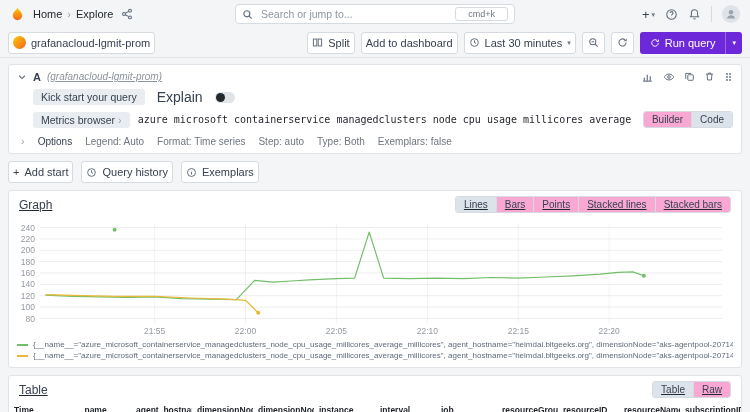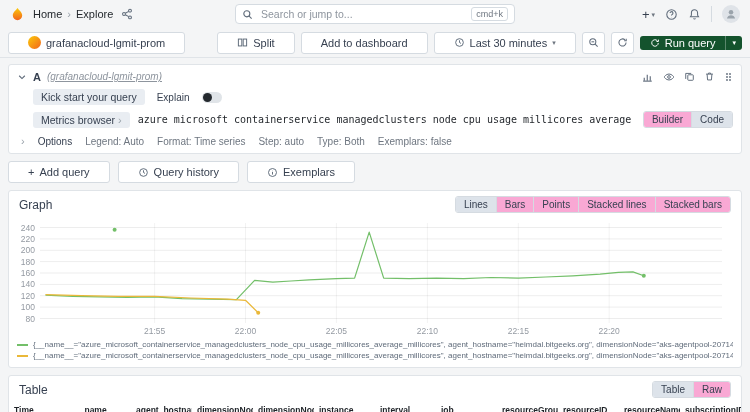"cmd+k" .kbd { padding: 0 4px -> 0 12px }
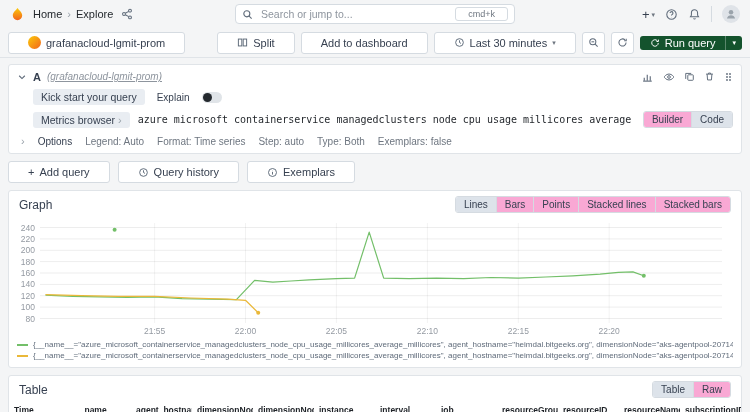"grafanacloud-lgmit-prom" .btn { padding: 0 19px -> 0 4px }
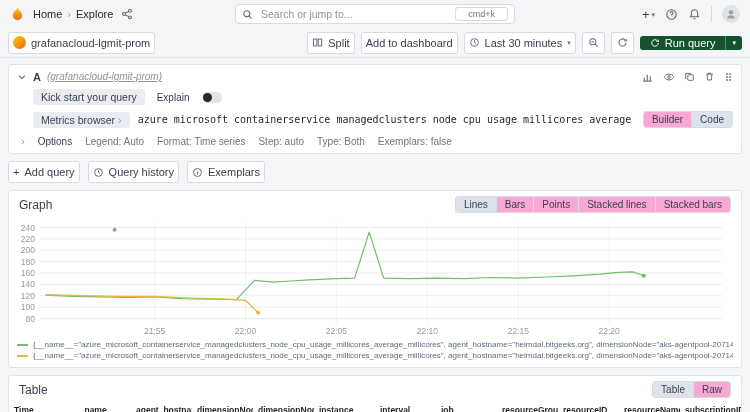"Run query" .runquery { background: #14532d -> #6d28d9; height: 14px -> 22px }
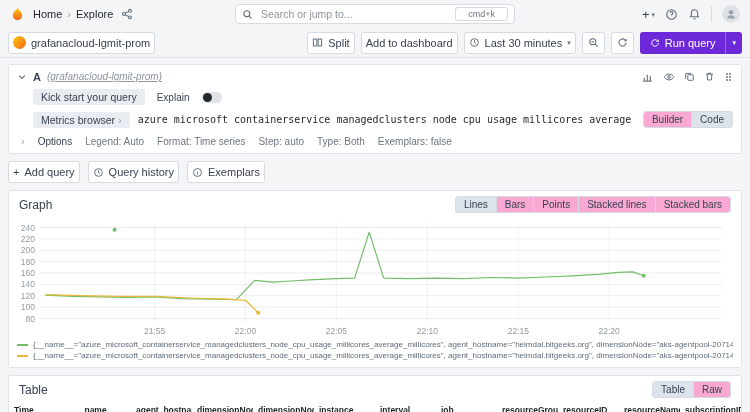"Explain" .lbl { font-size: 10px -> 14px }
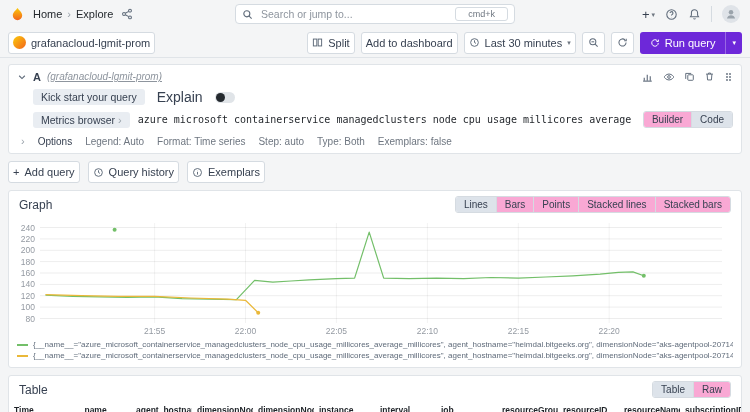"Add query" span { text: query -> start }
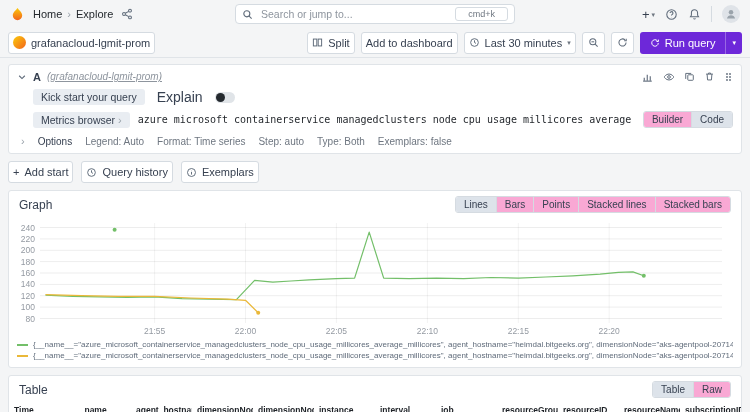"Graph" .panel-head { text-decoration: none -> underline }
